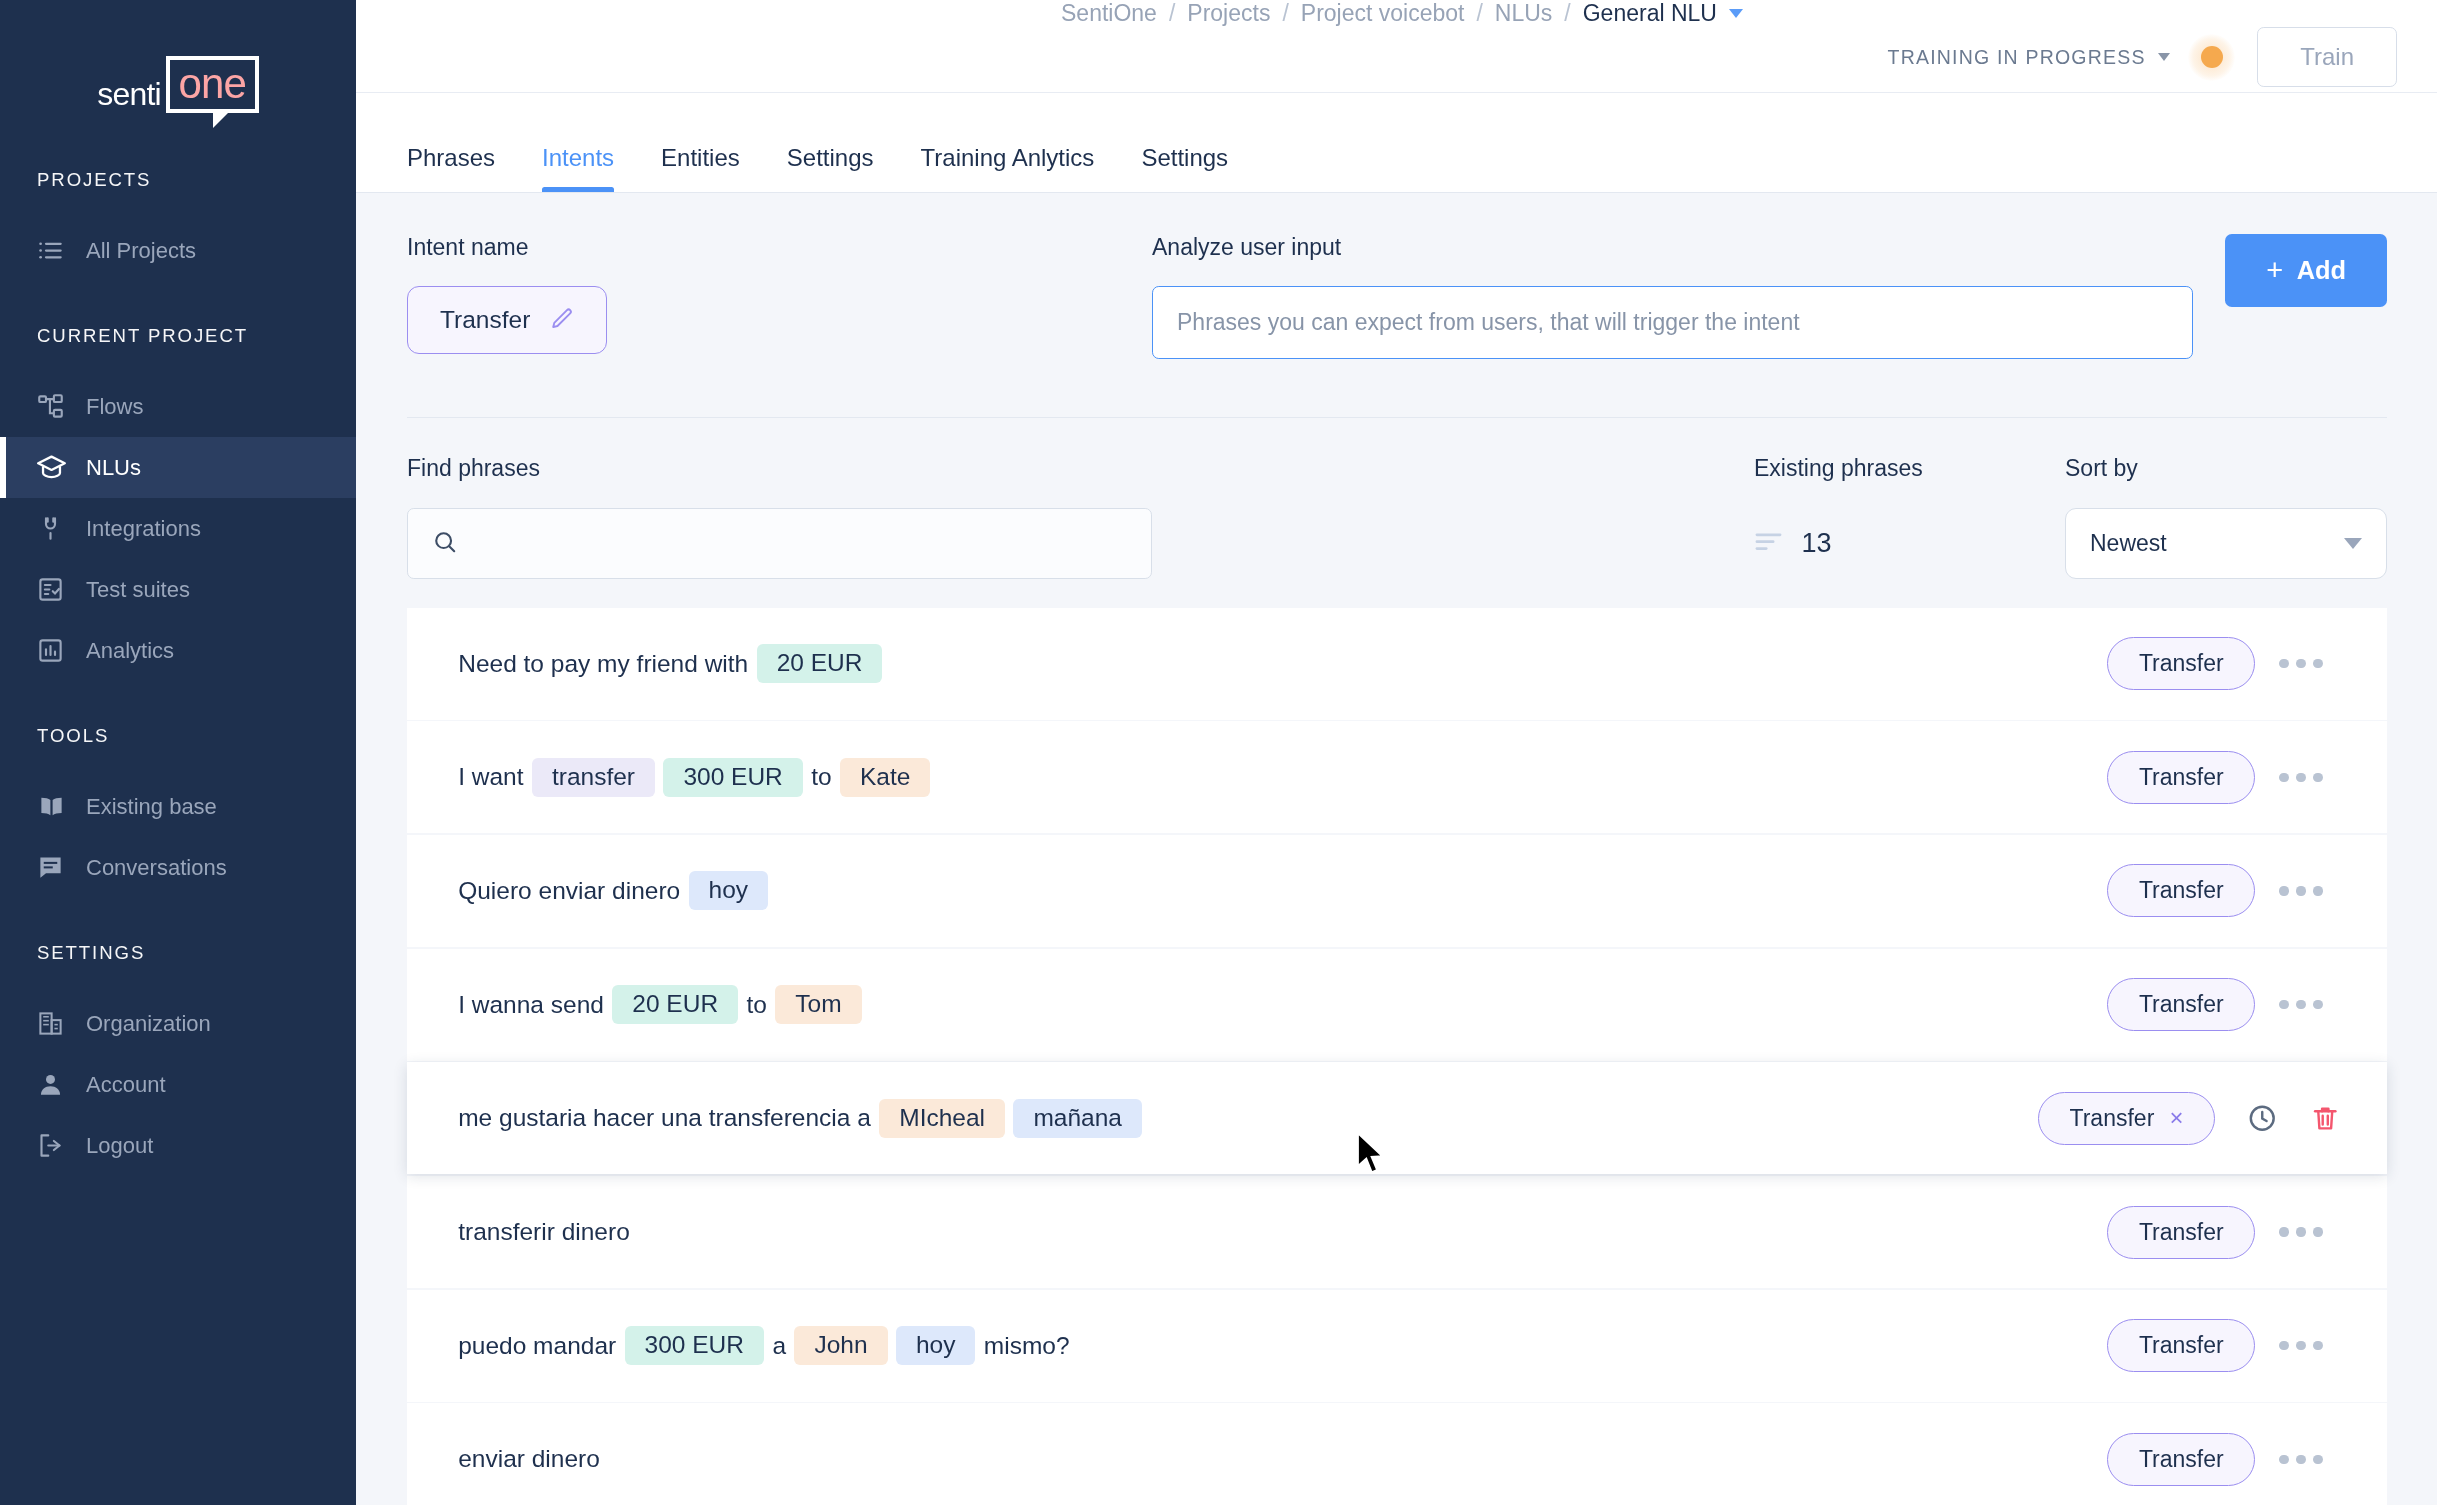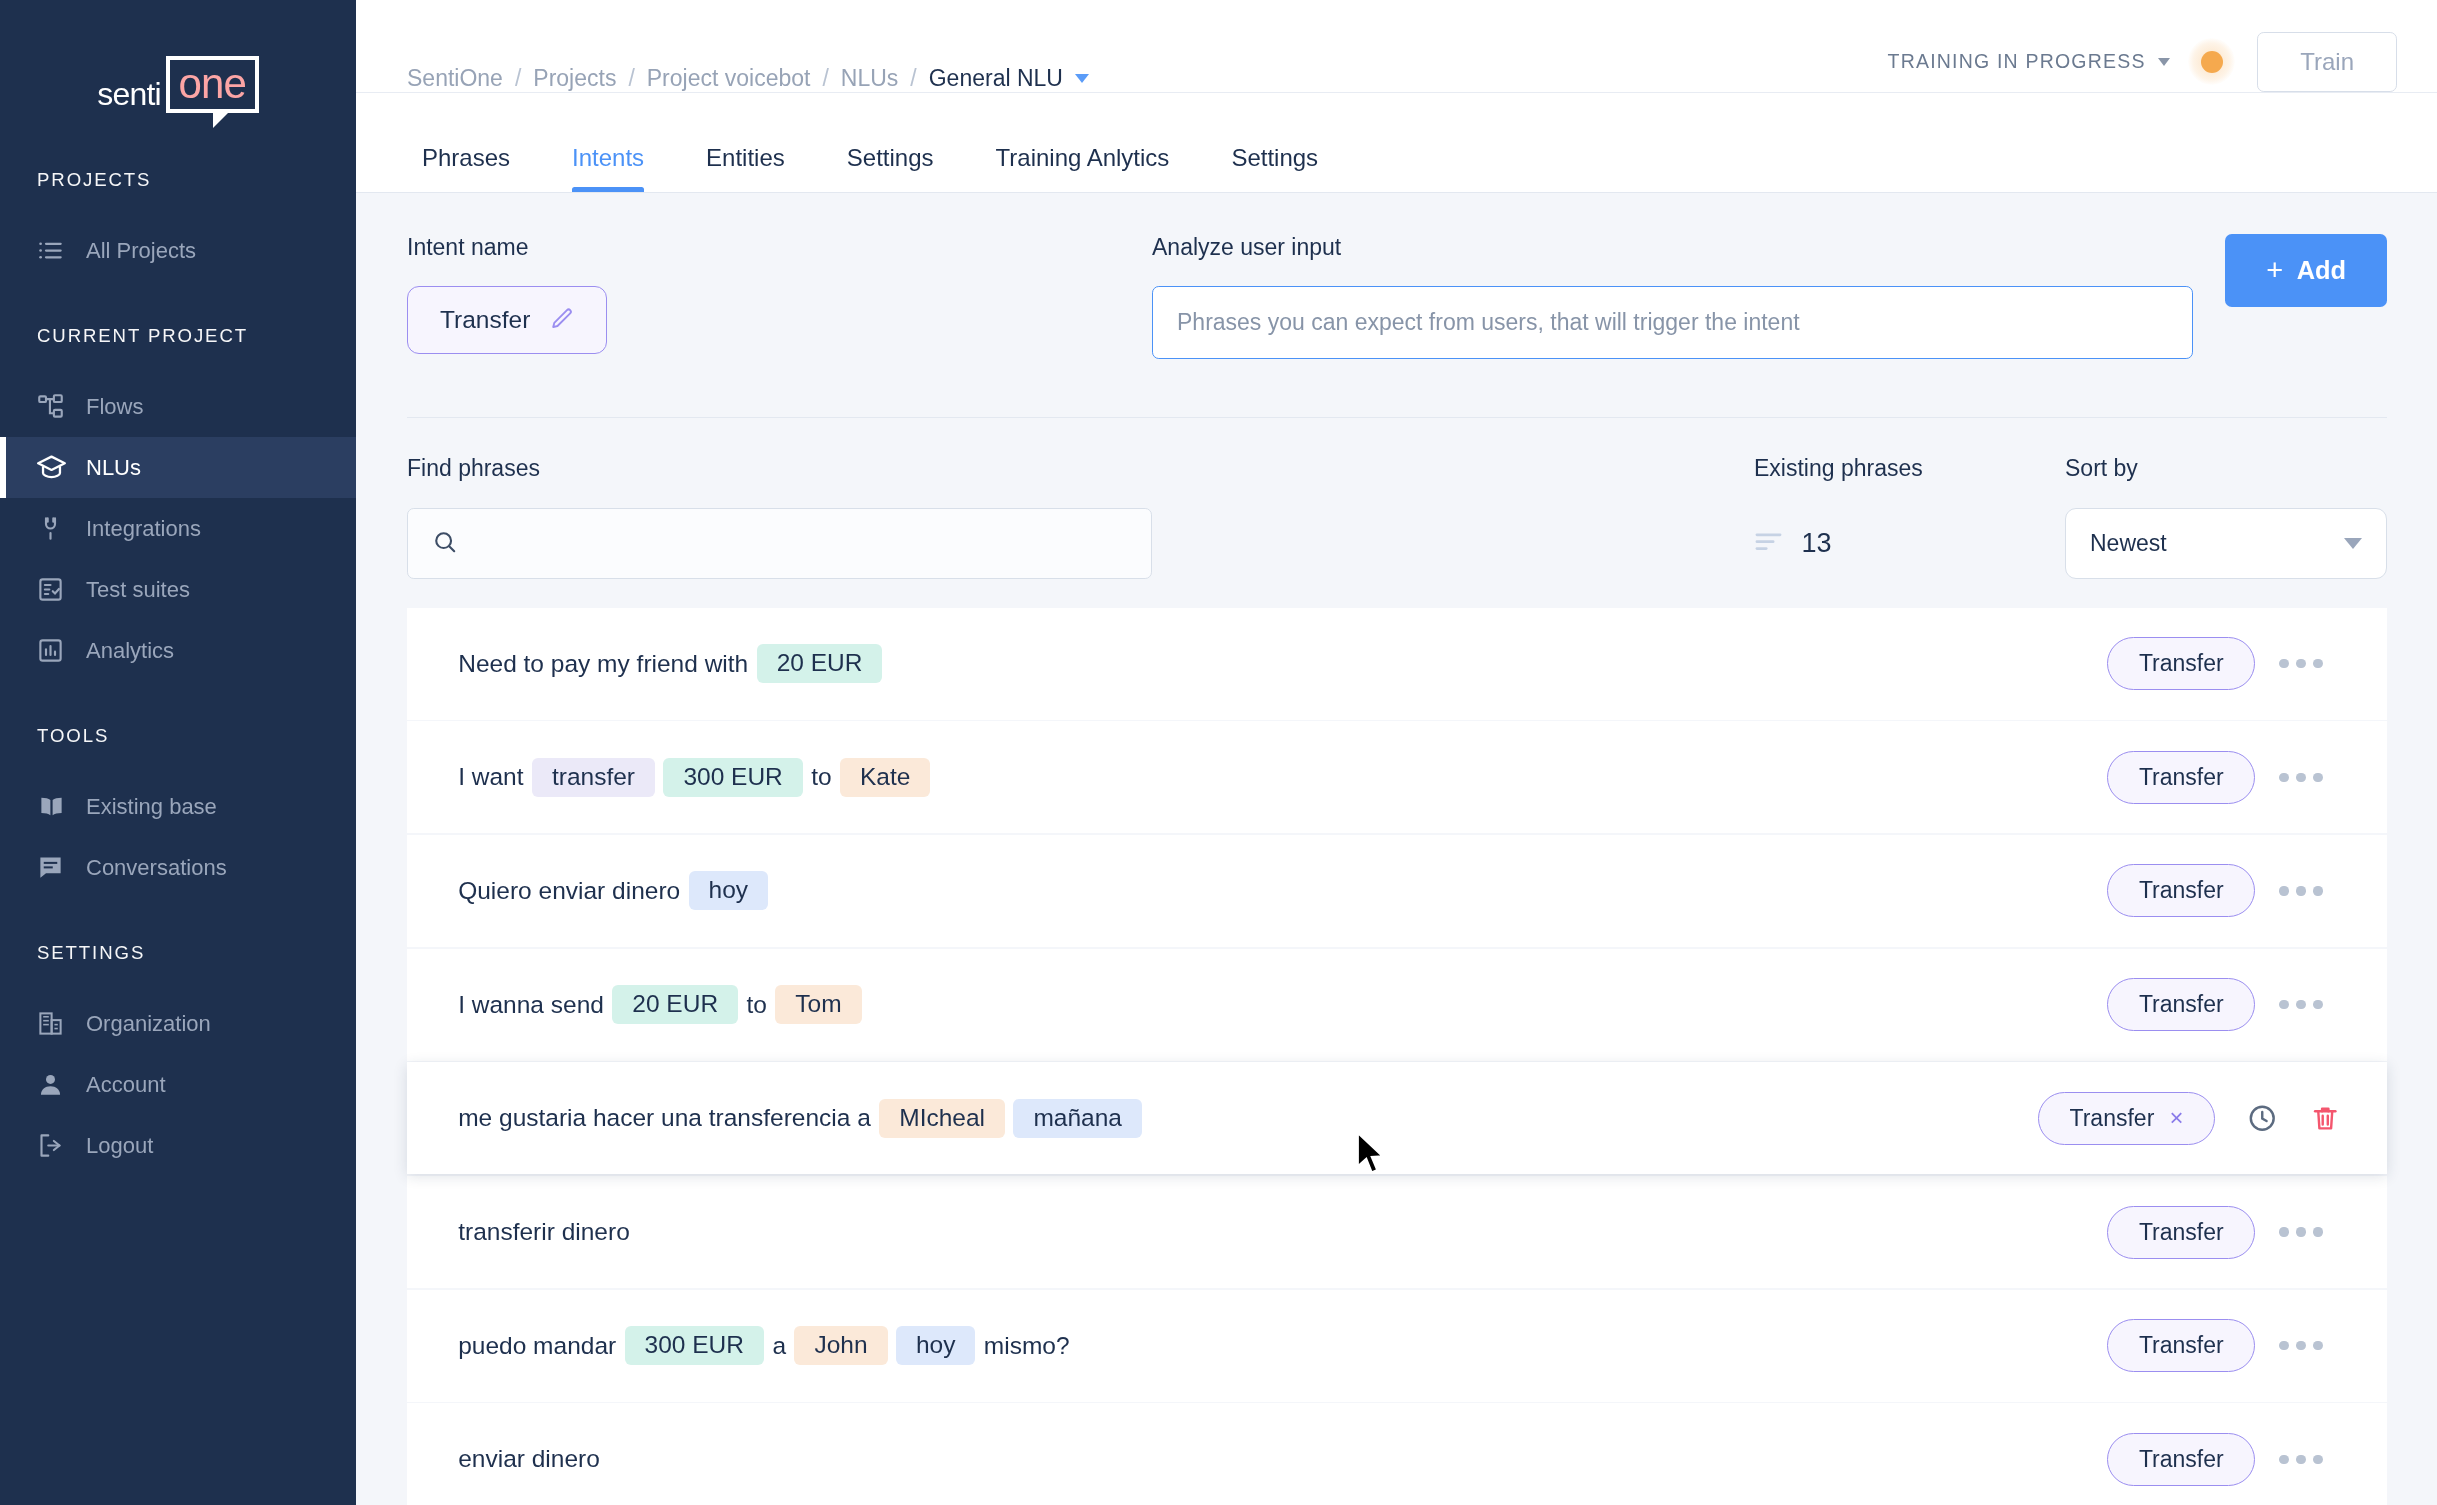"SentiOne" .topbar { align-items: flex-end -> center; flex-direction: none -> column }
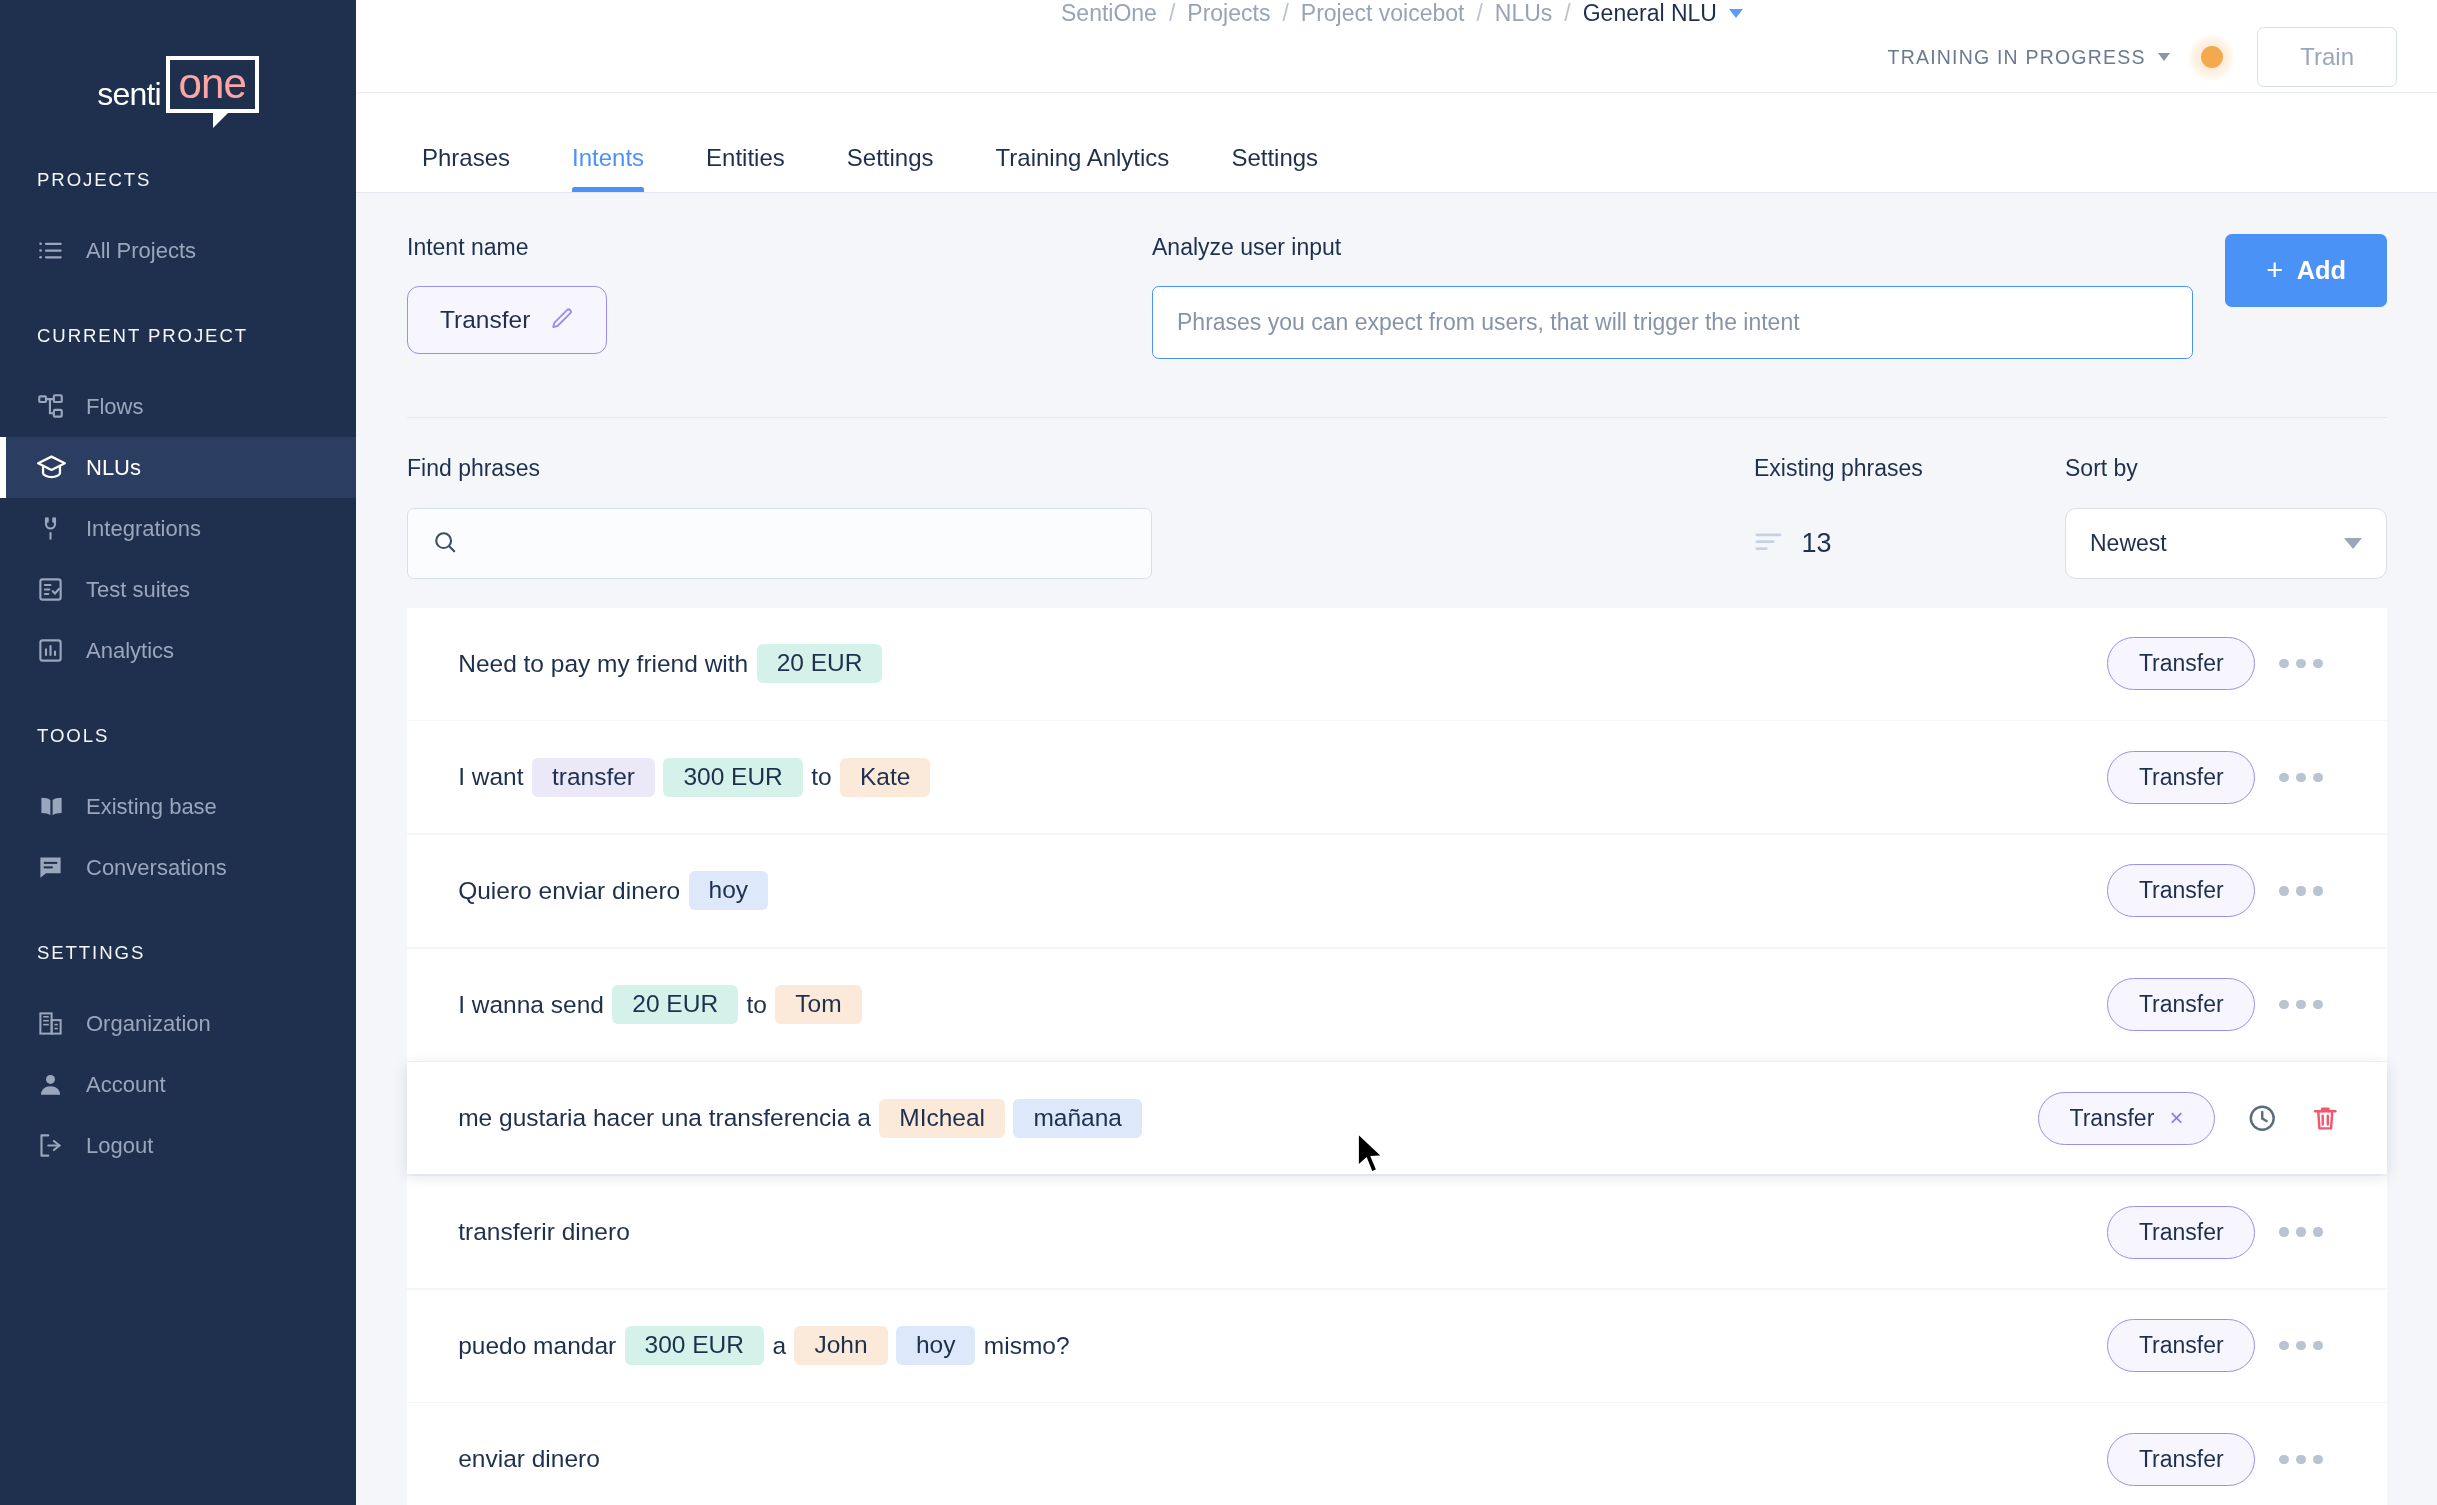"Phrases" .tab { margin-left: 15px -> none }
